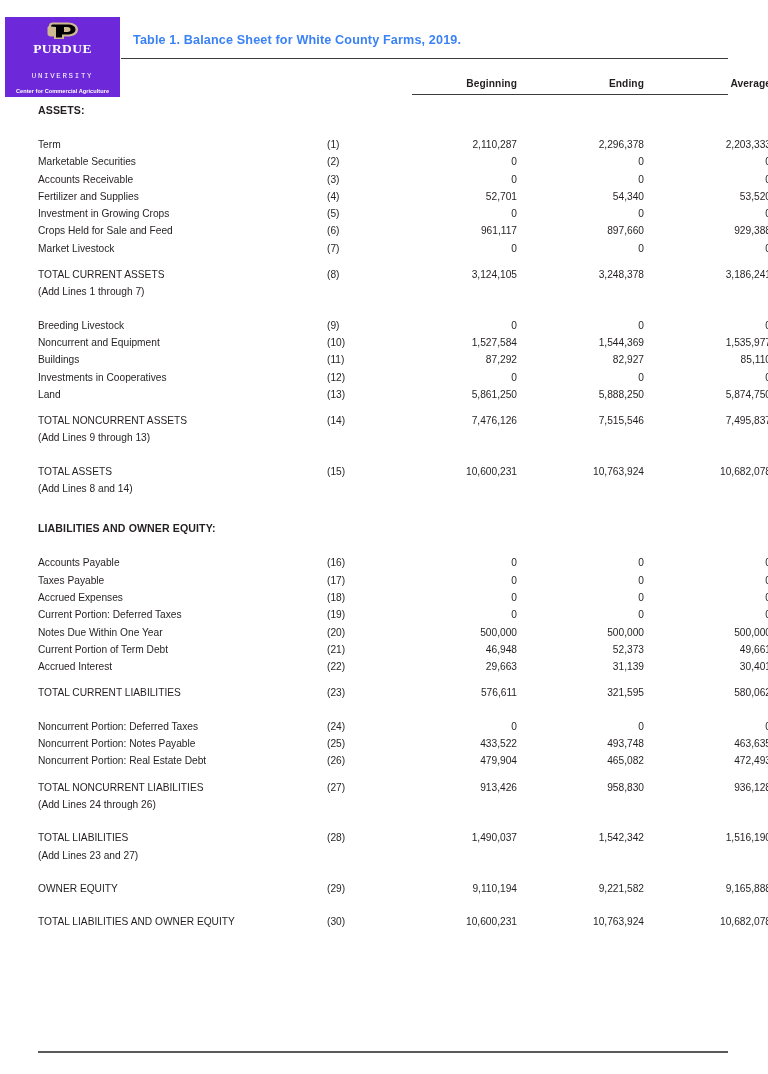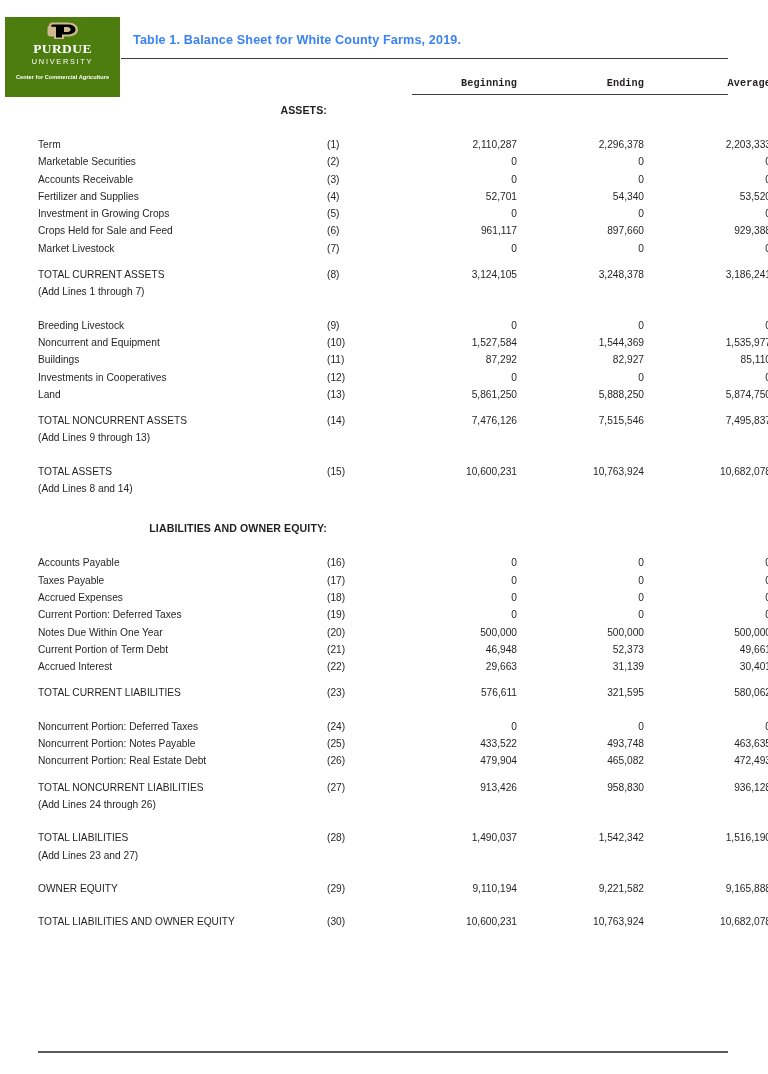"PURDUE" .logo-box { background: #4d7c0f -> #6d28d9 }
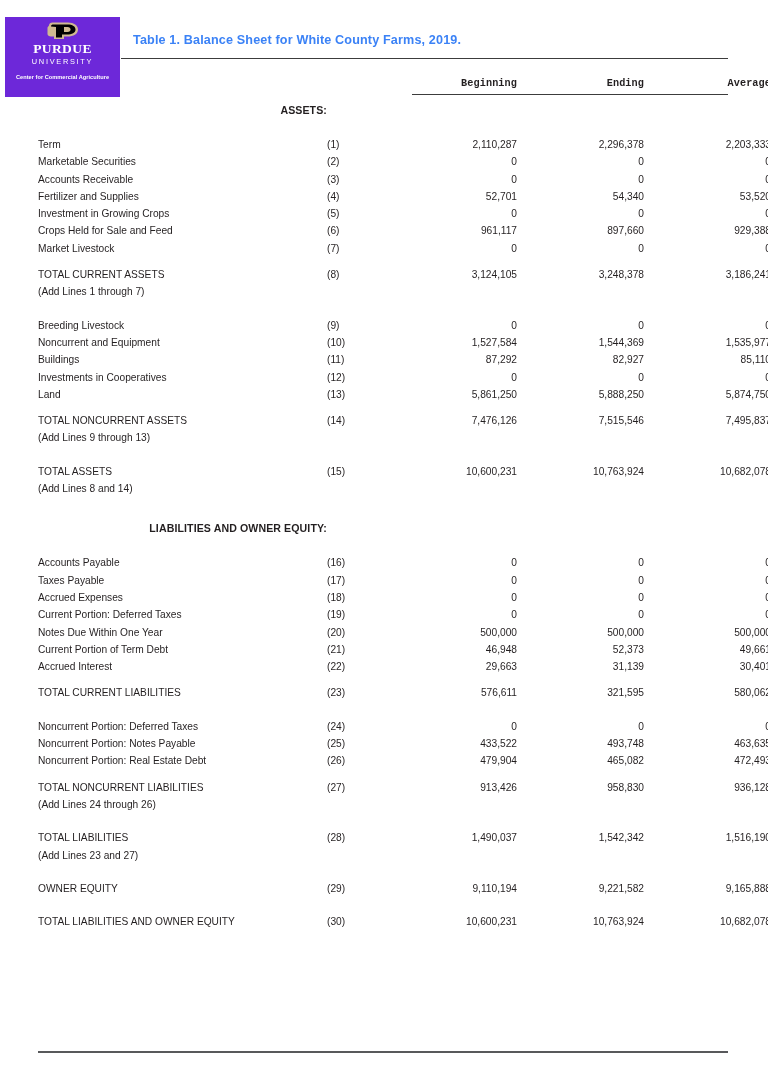"UNIVERSITY" .logo-university { font-family: Liberation Sans, sans-serif -> Liberation Mono, monospace; margin-top: 2px -> 16px }
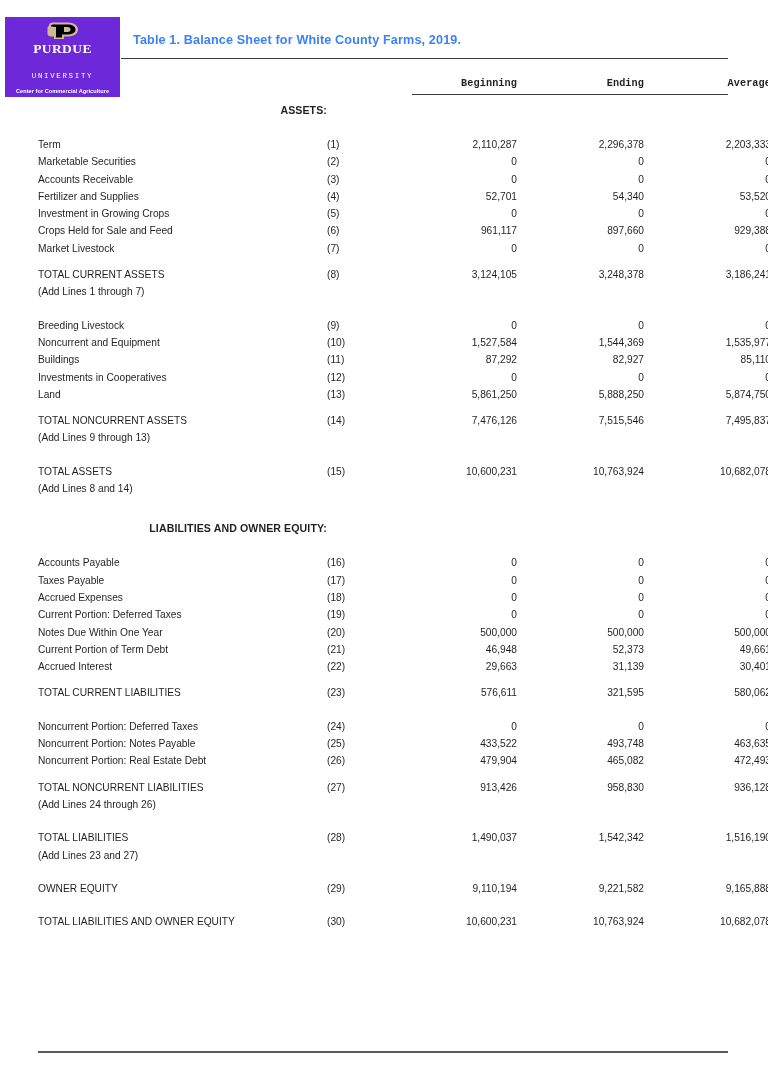"Beginning" .colhead-wrap { font-family: Liberation Mono, monospace -> none }
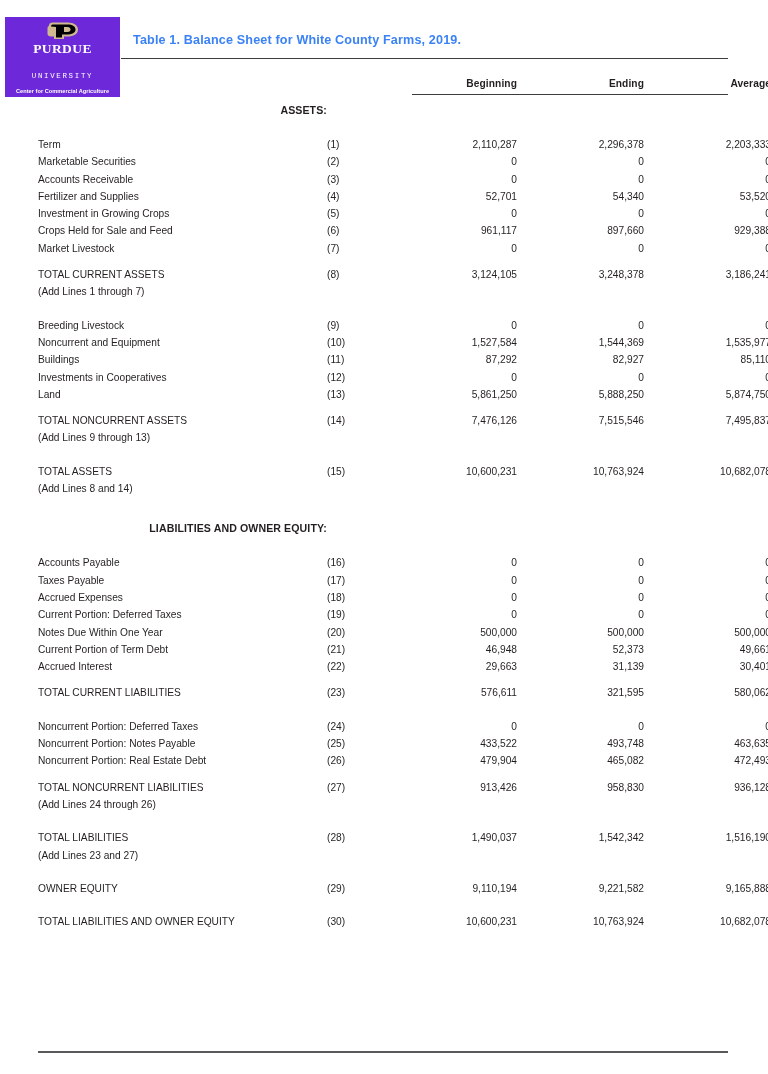"ASSETS:" .row.section-head { text-align: right -> none }
